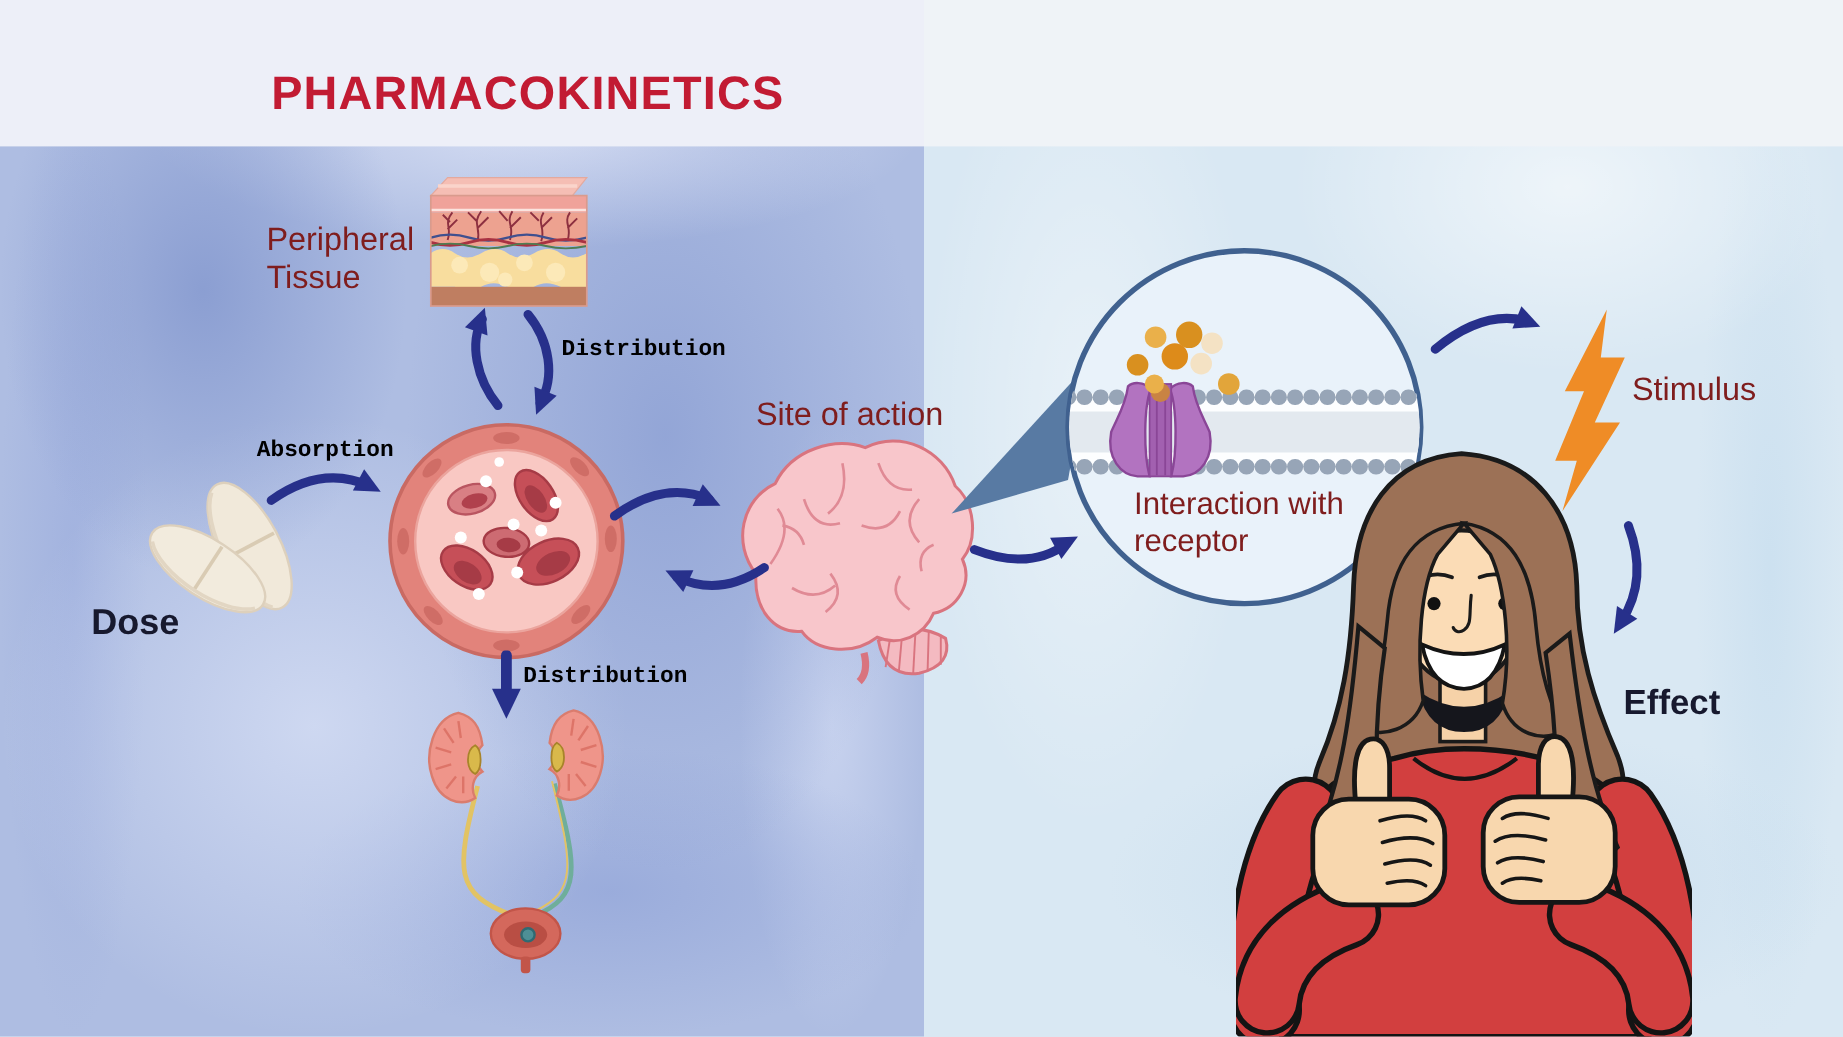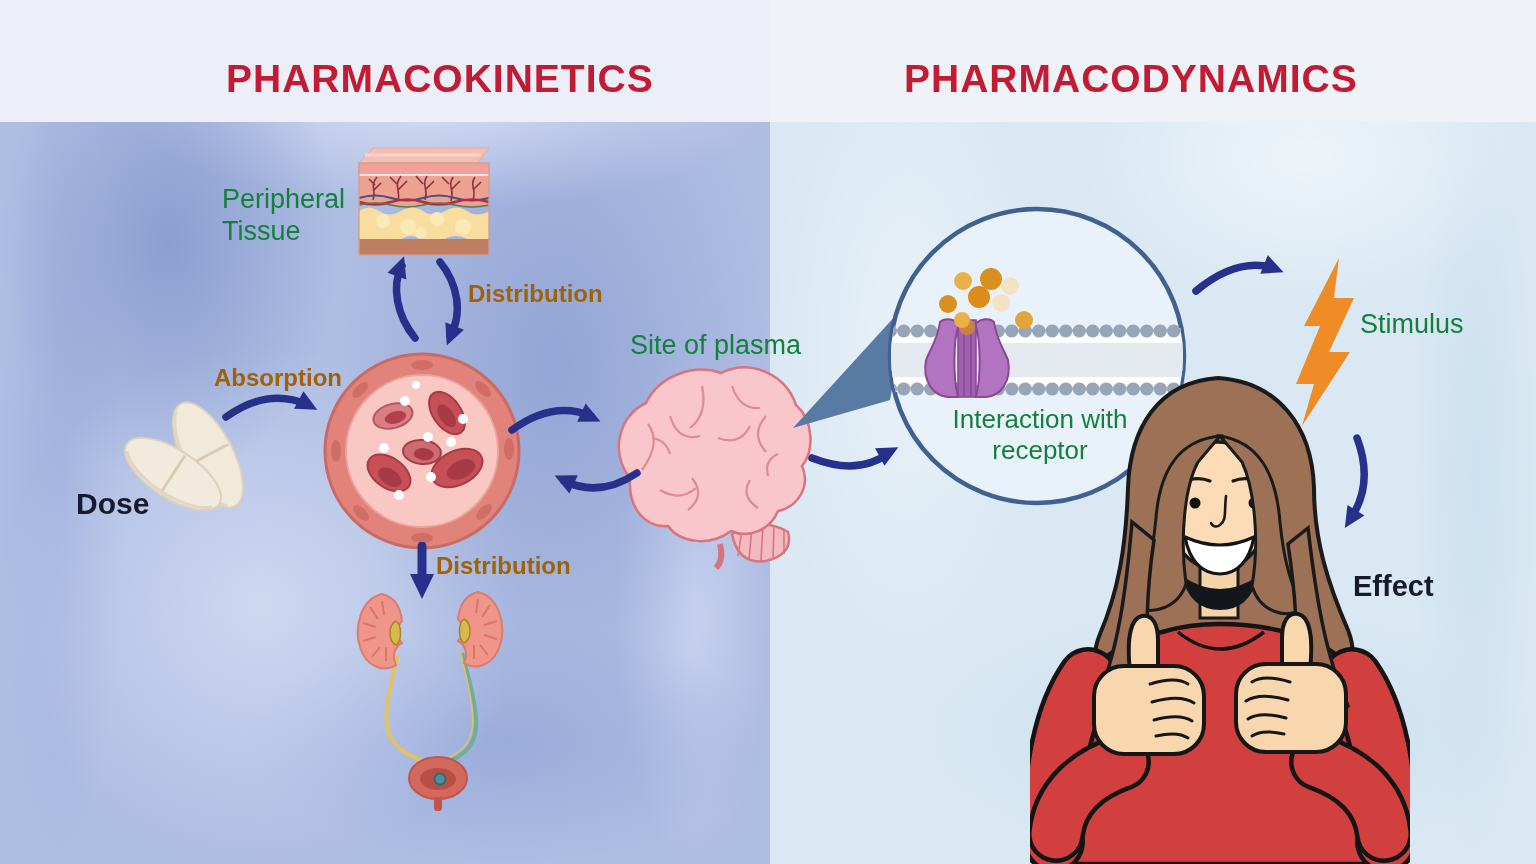"PHARMACODYNAMICS" div.abs { html: <div>PHARMACODYNAMICS</div> -> none }
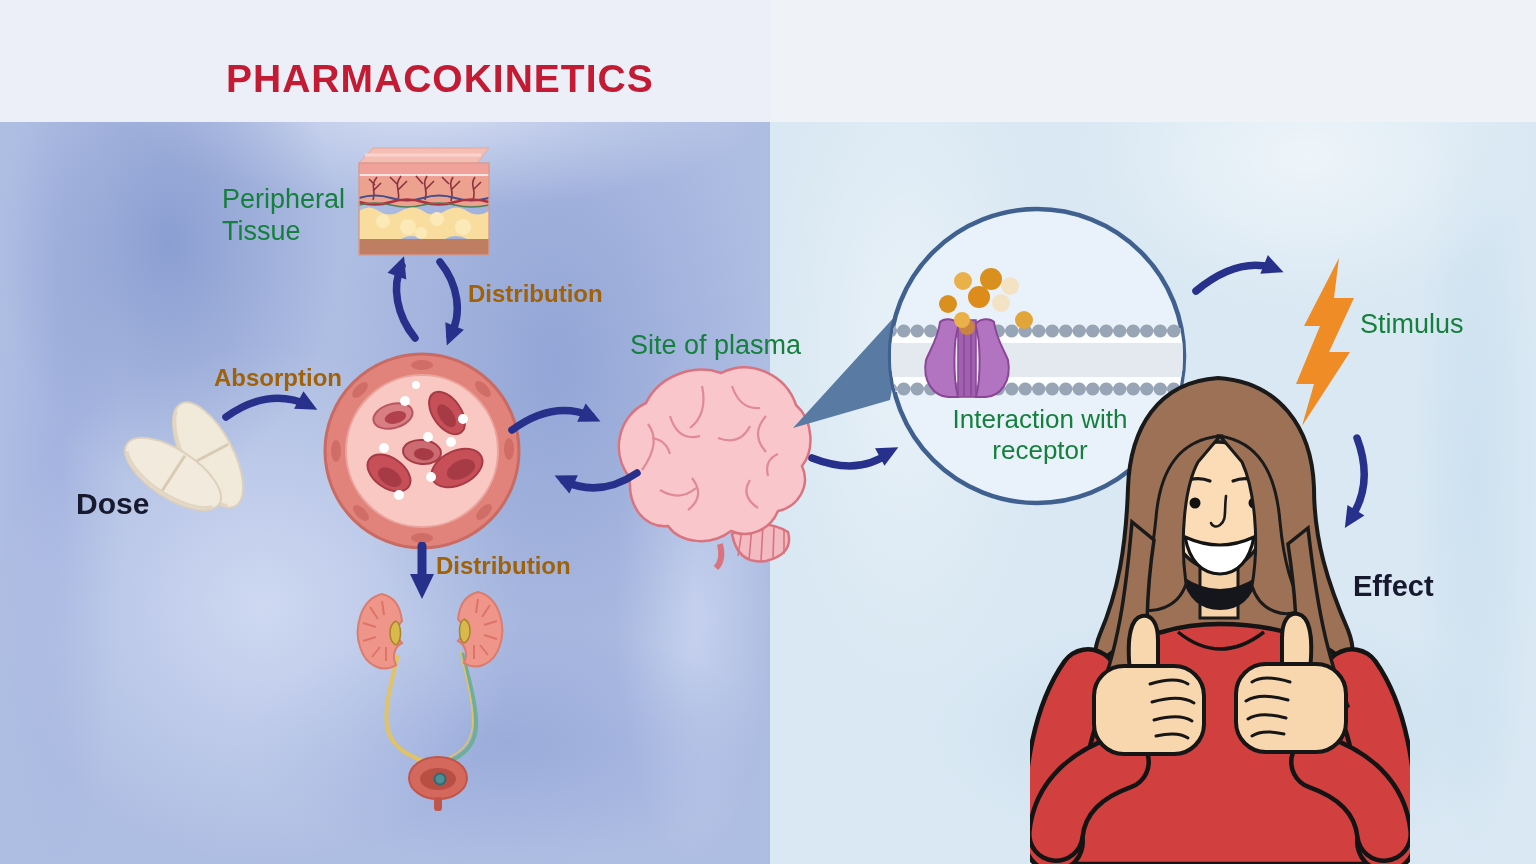"Peripheral Tissue" .dark-label { color: #15803d -> #7f1d1d }
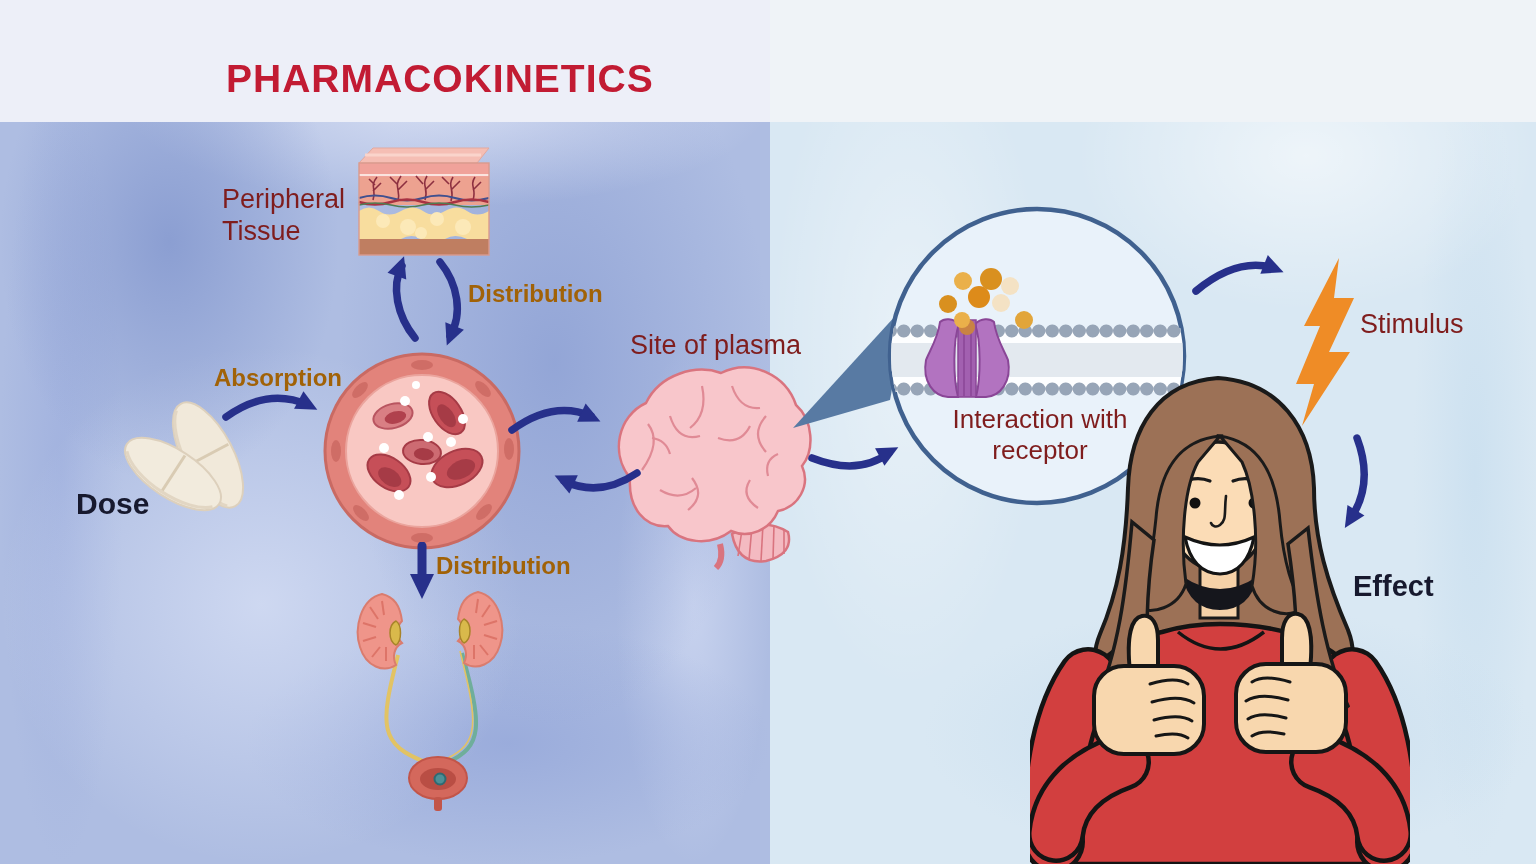"Distribution" .navy-label { color: #a16207 -> #000000; font-family: none -> Liberation Mono, monospace; font-size: 24px -> 19px }
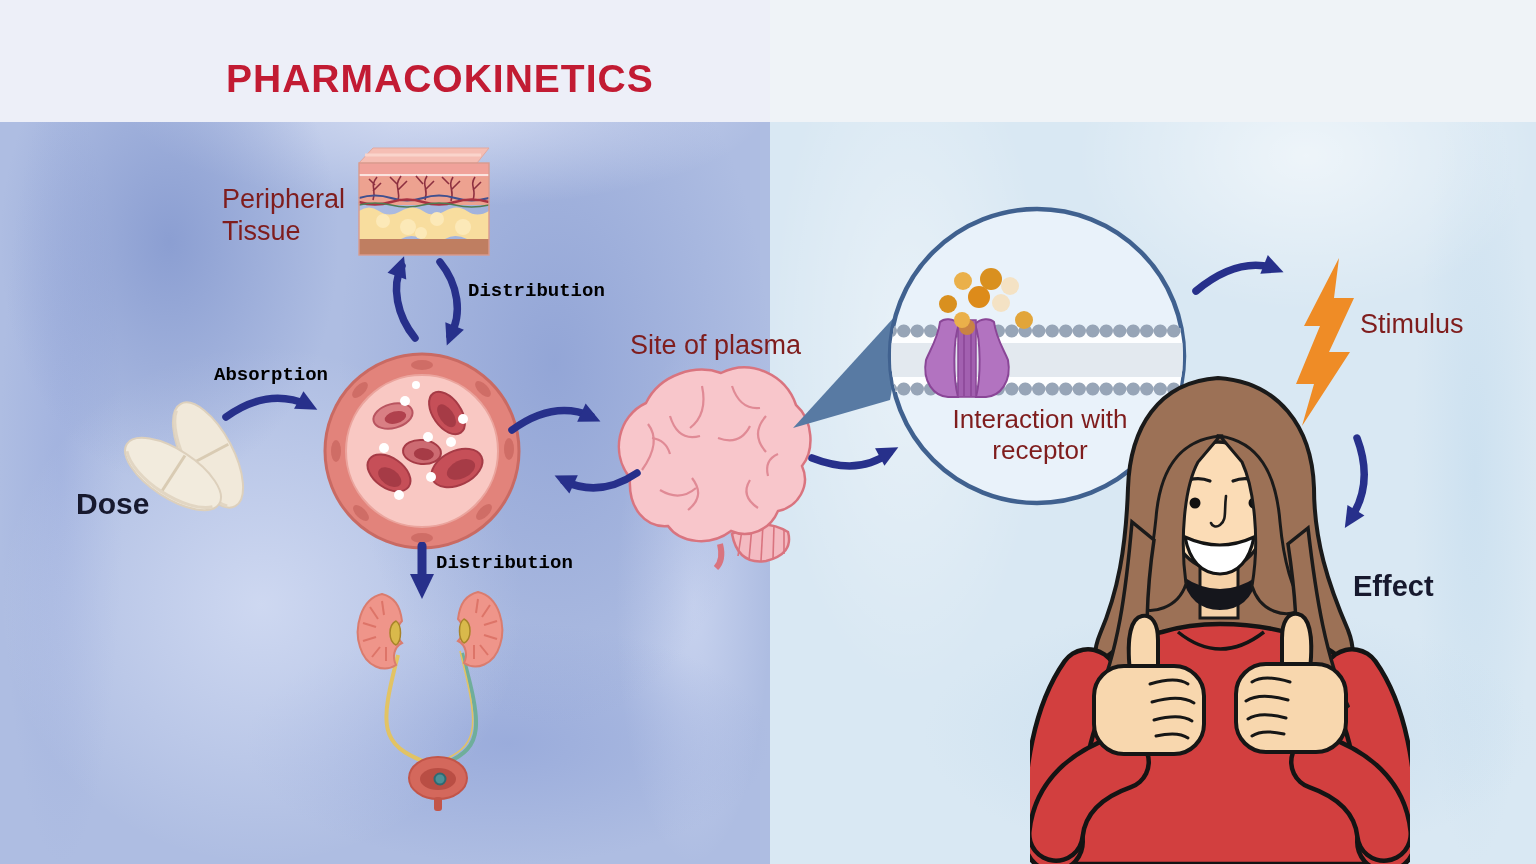"Site of plasma" div.abs { text: plasma -> action }
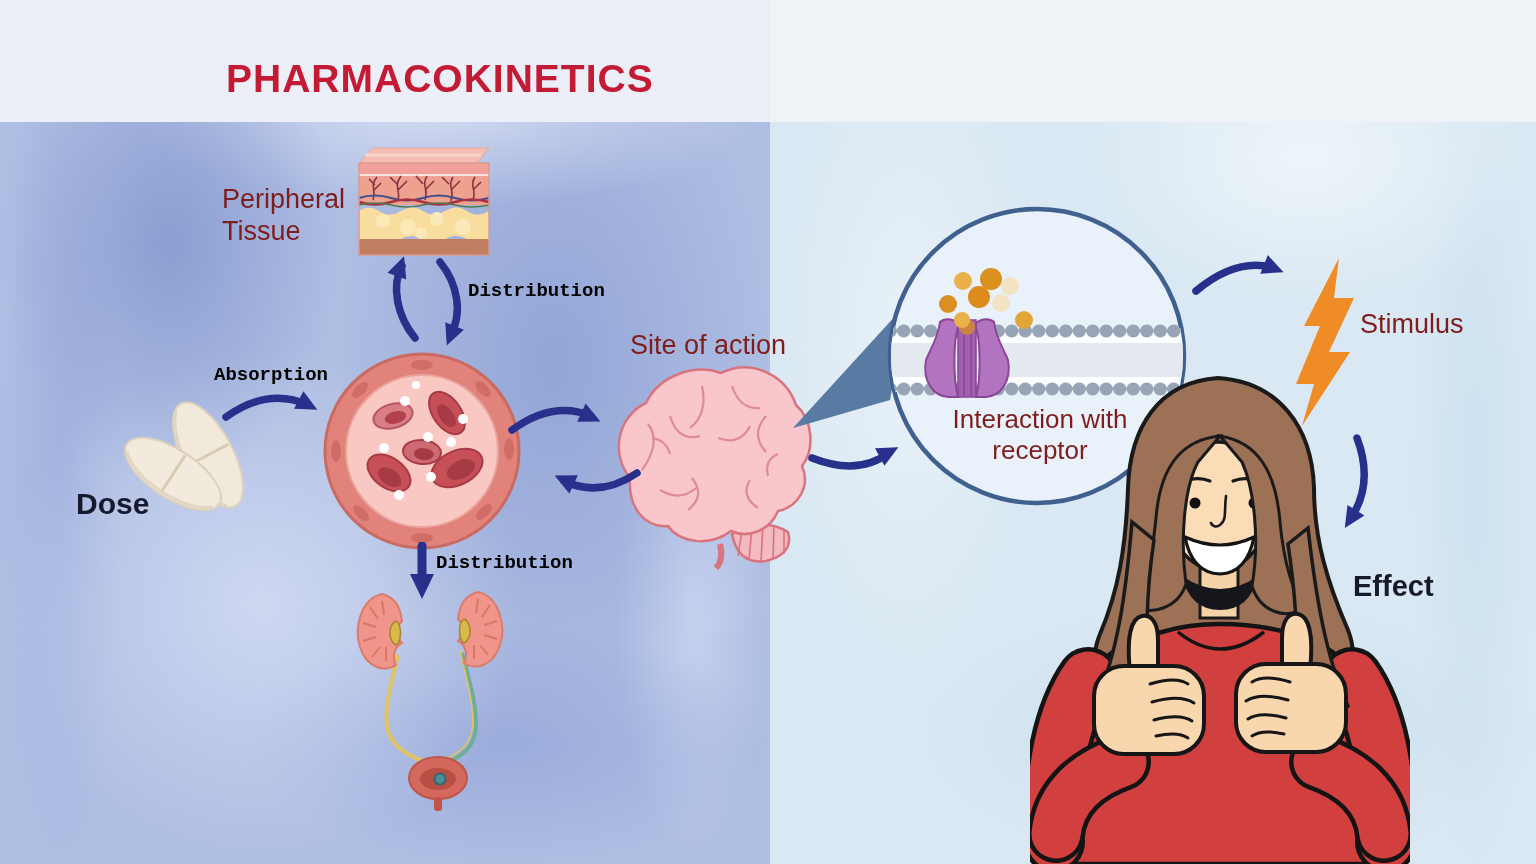"Interaction with receptor" .center { text-align: center -> none }
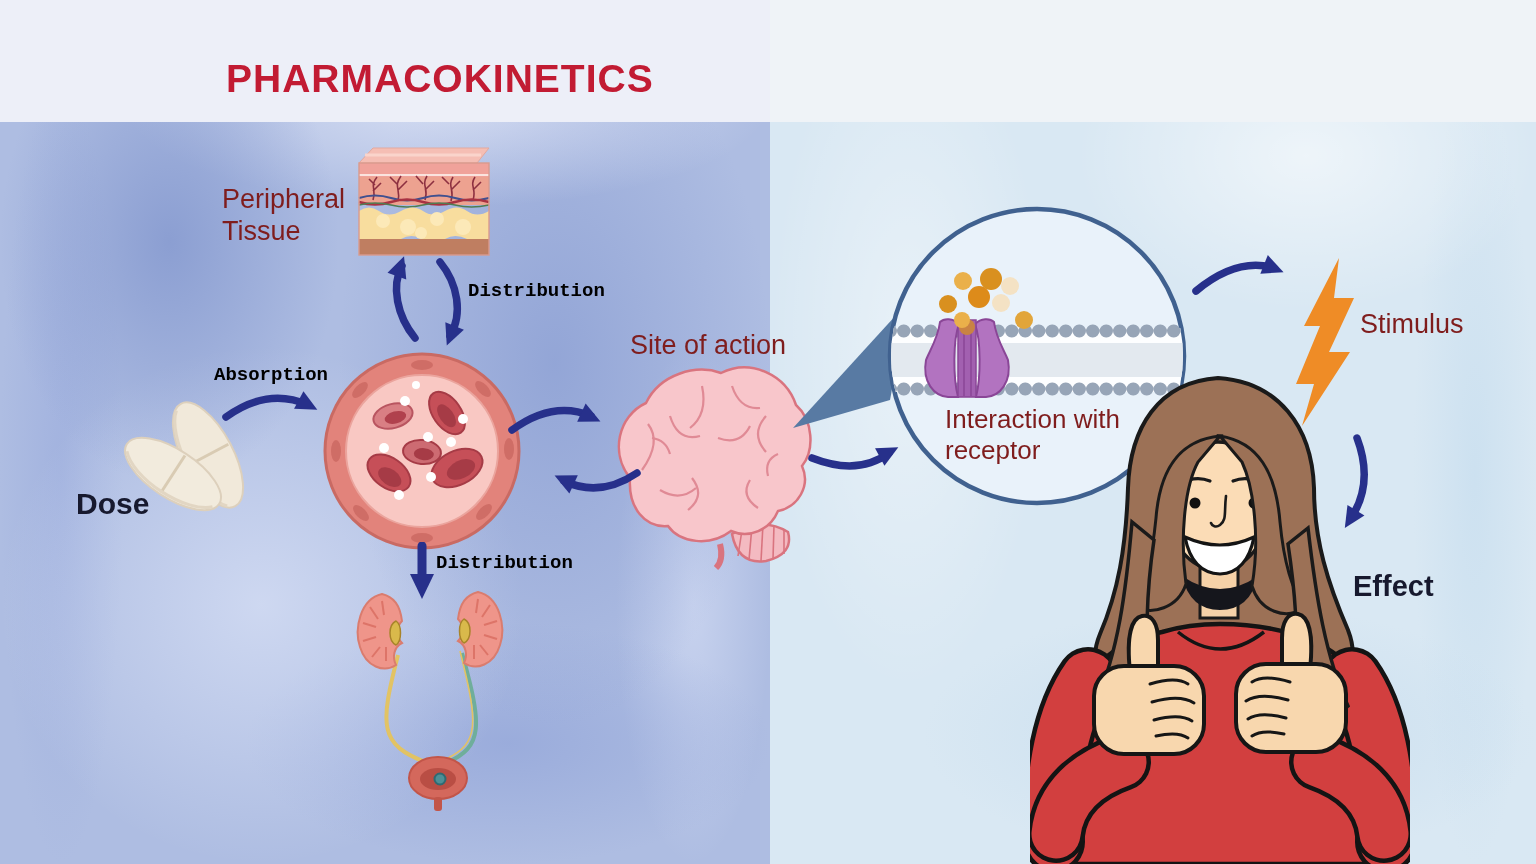"Dose" div.abs { top: 487px -> 502px }
